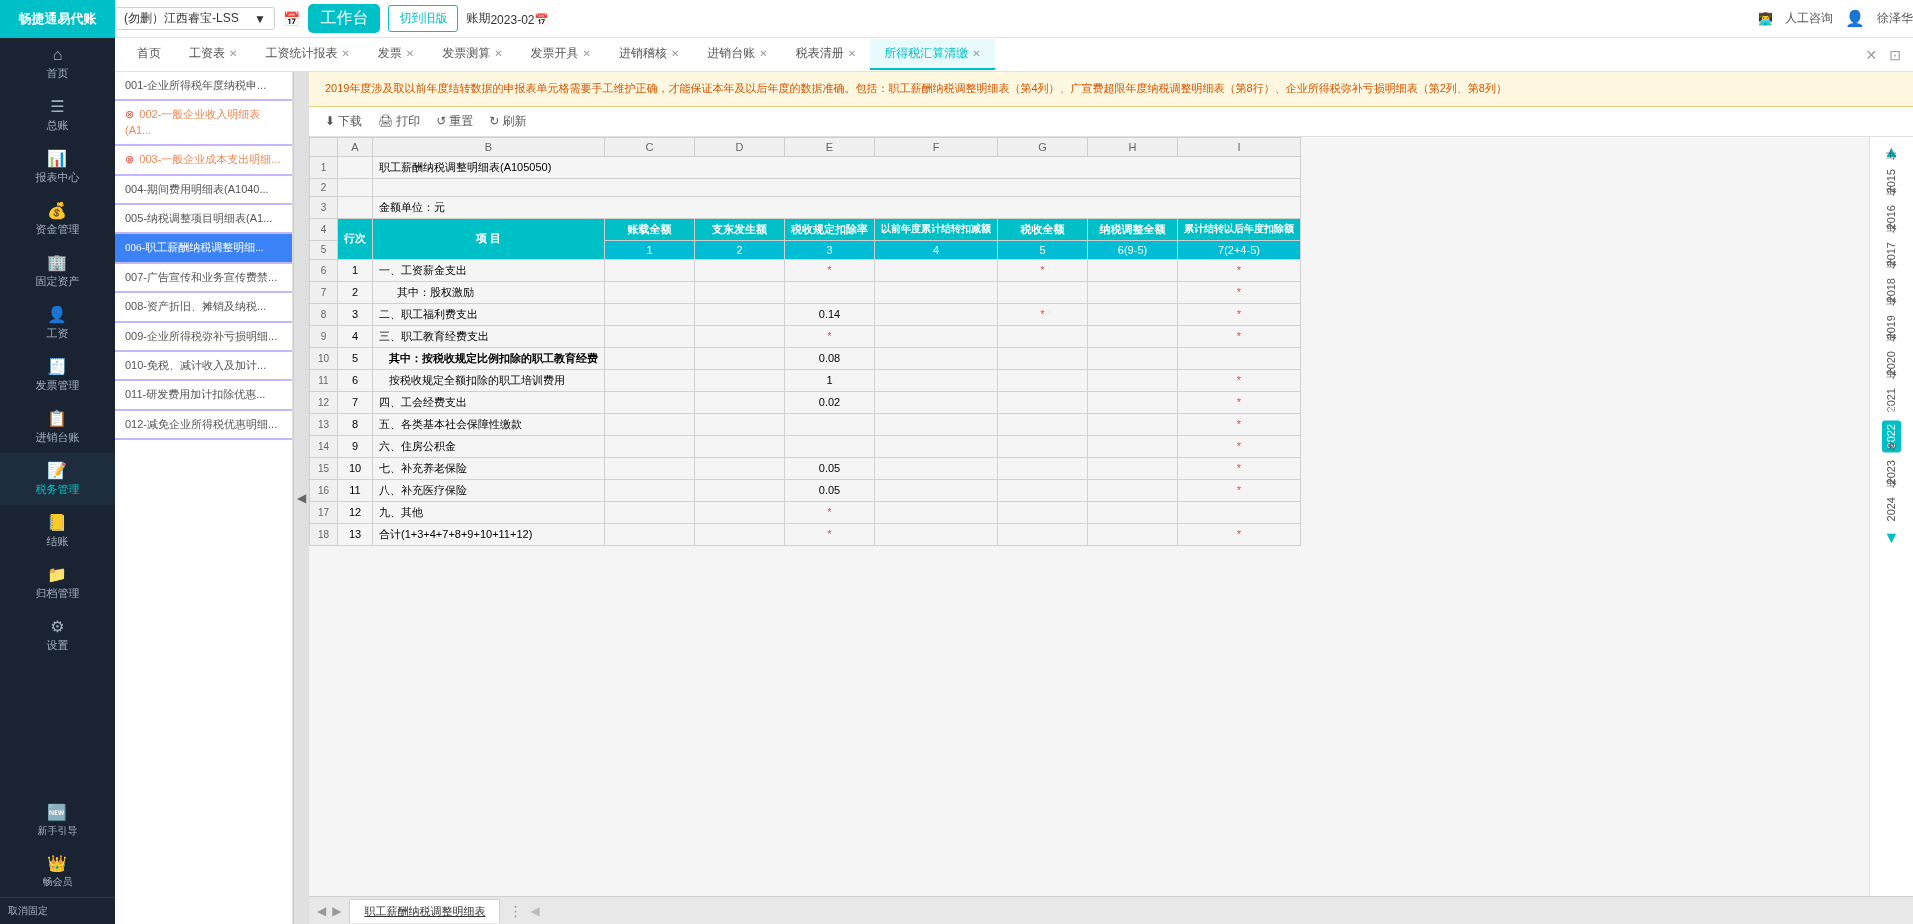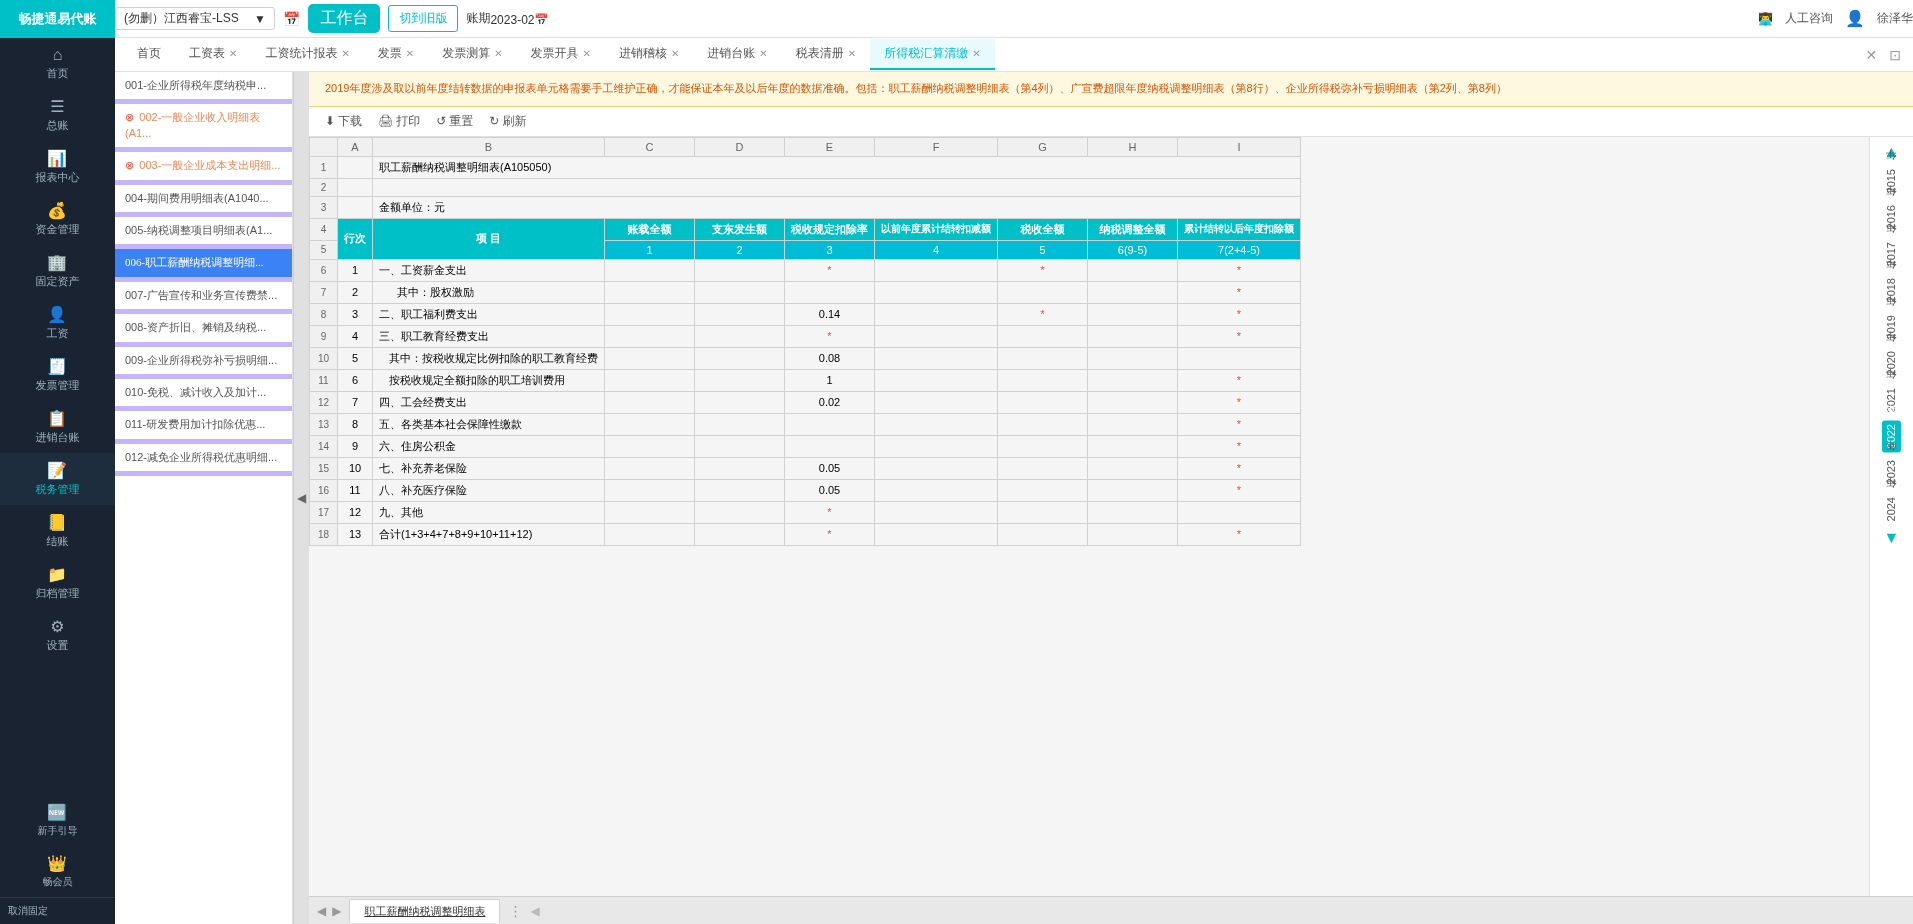"001-企业所得税年度纳税申..." .list-item { border-bottom: 5px solid #c4b5fd -> 2px solid #c4b5fd }
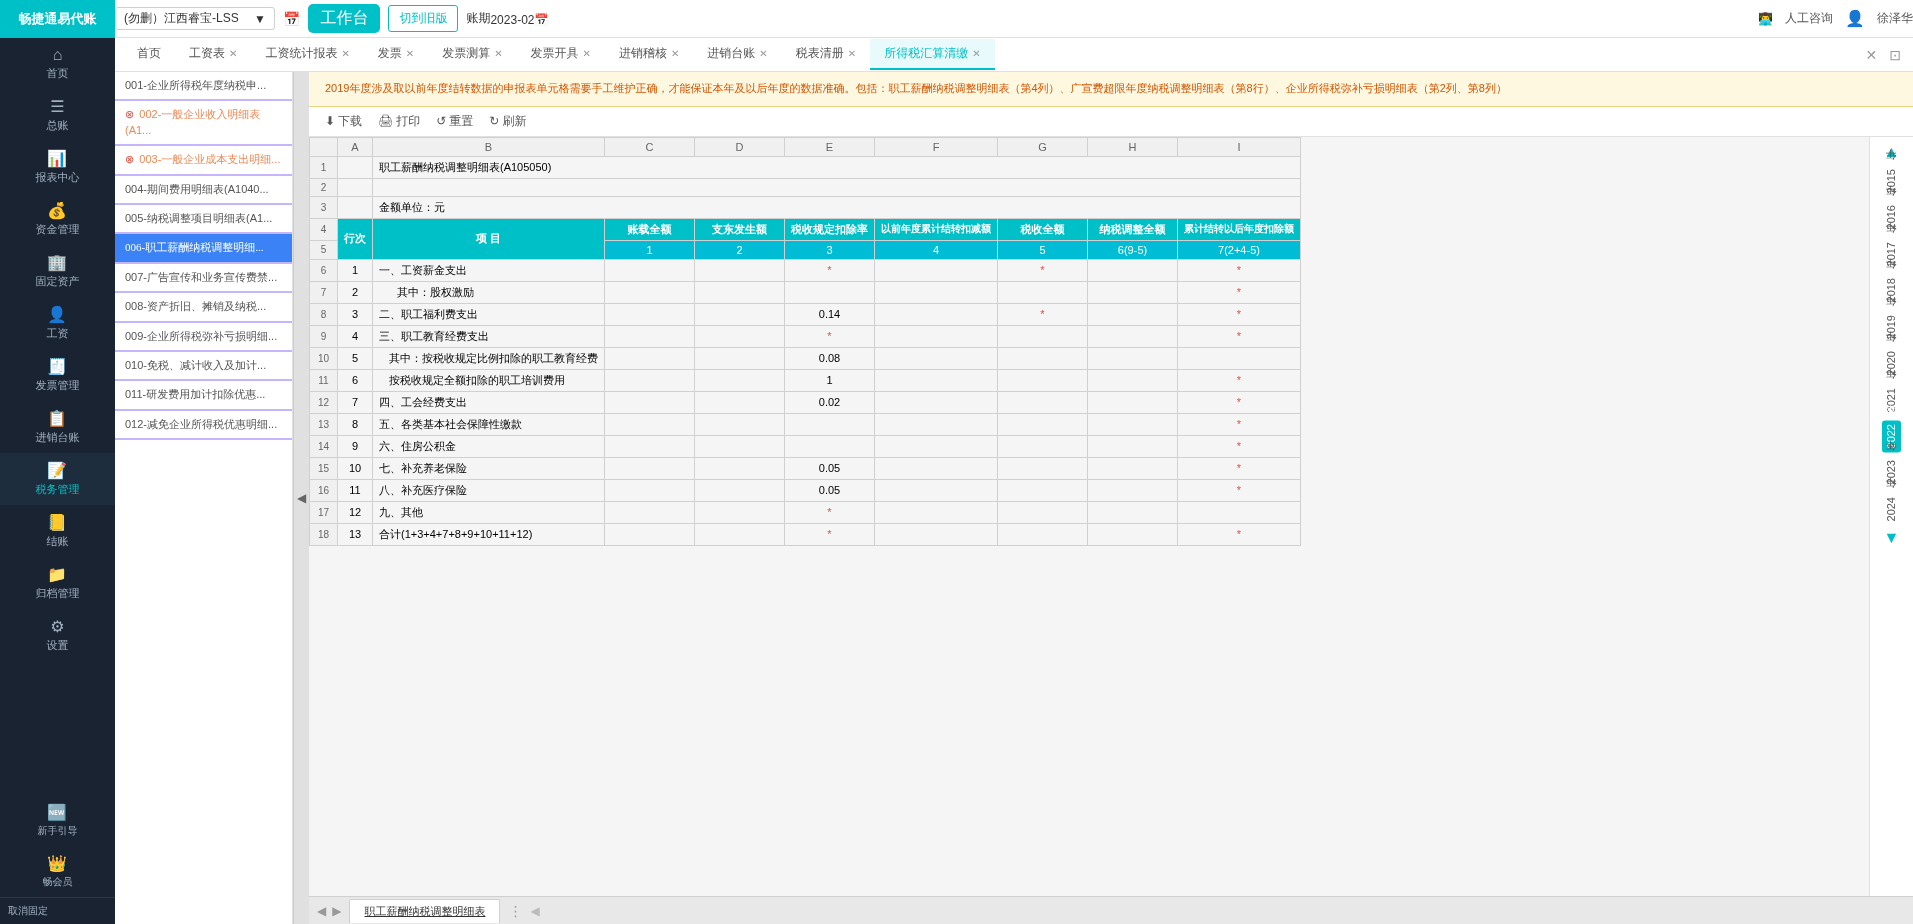"其中：按税收规定比例扣除的职工教育经费" td { font-weight: none -> bold }
